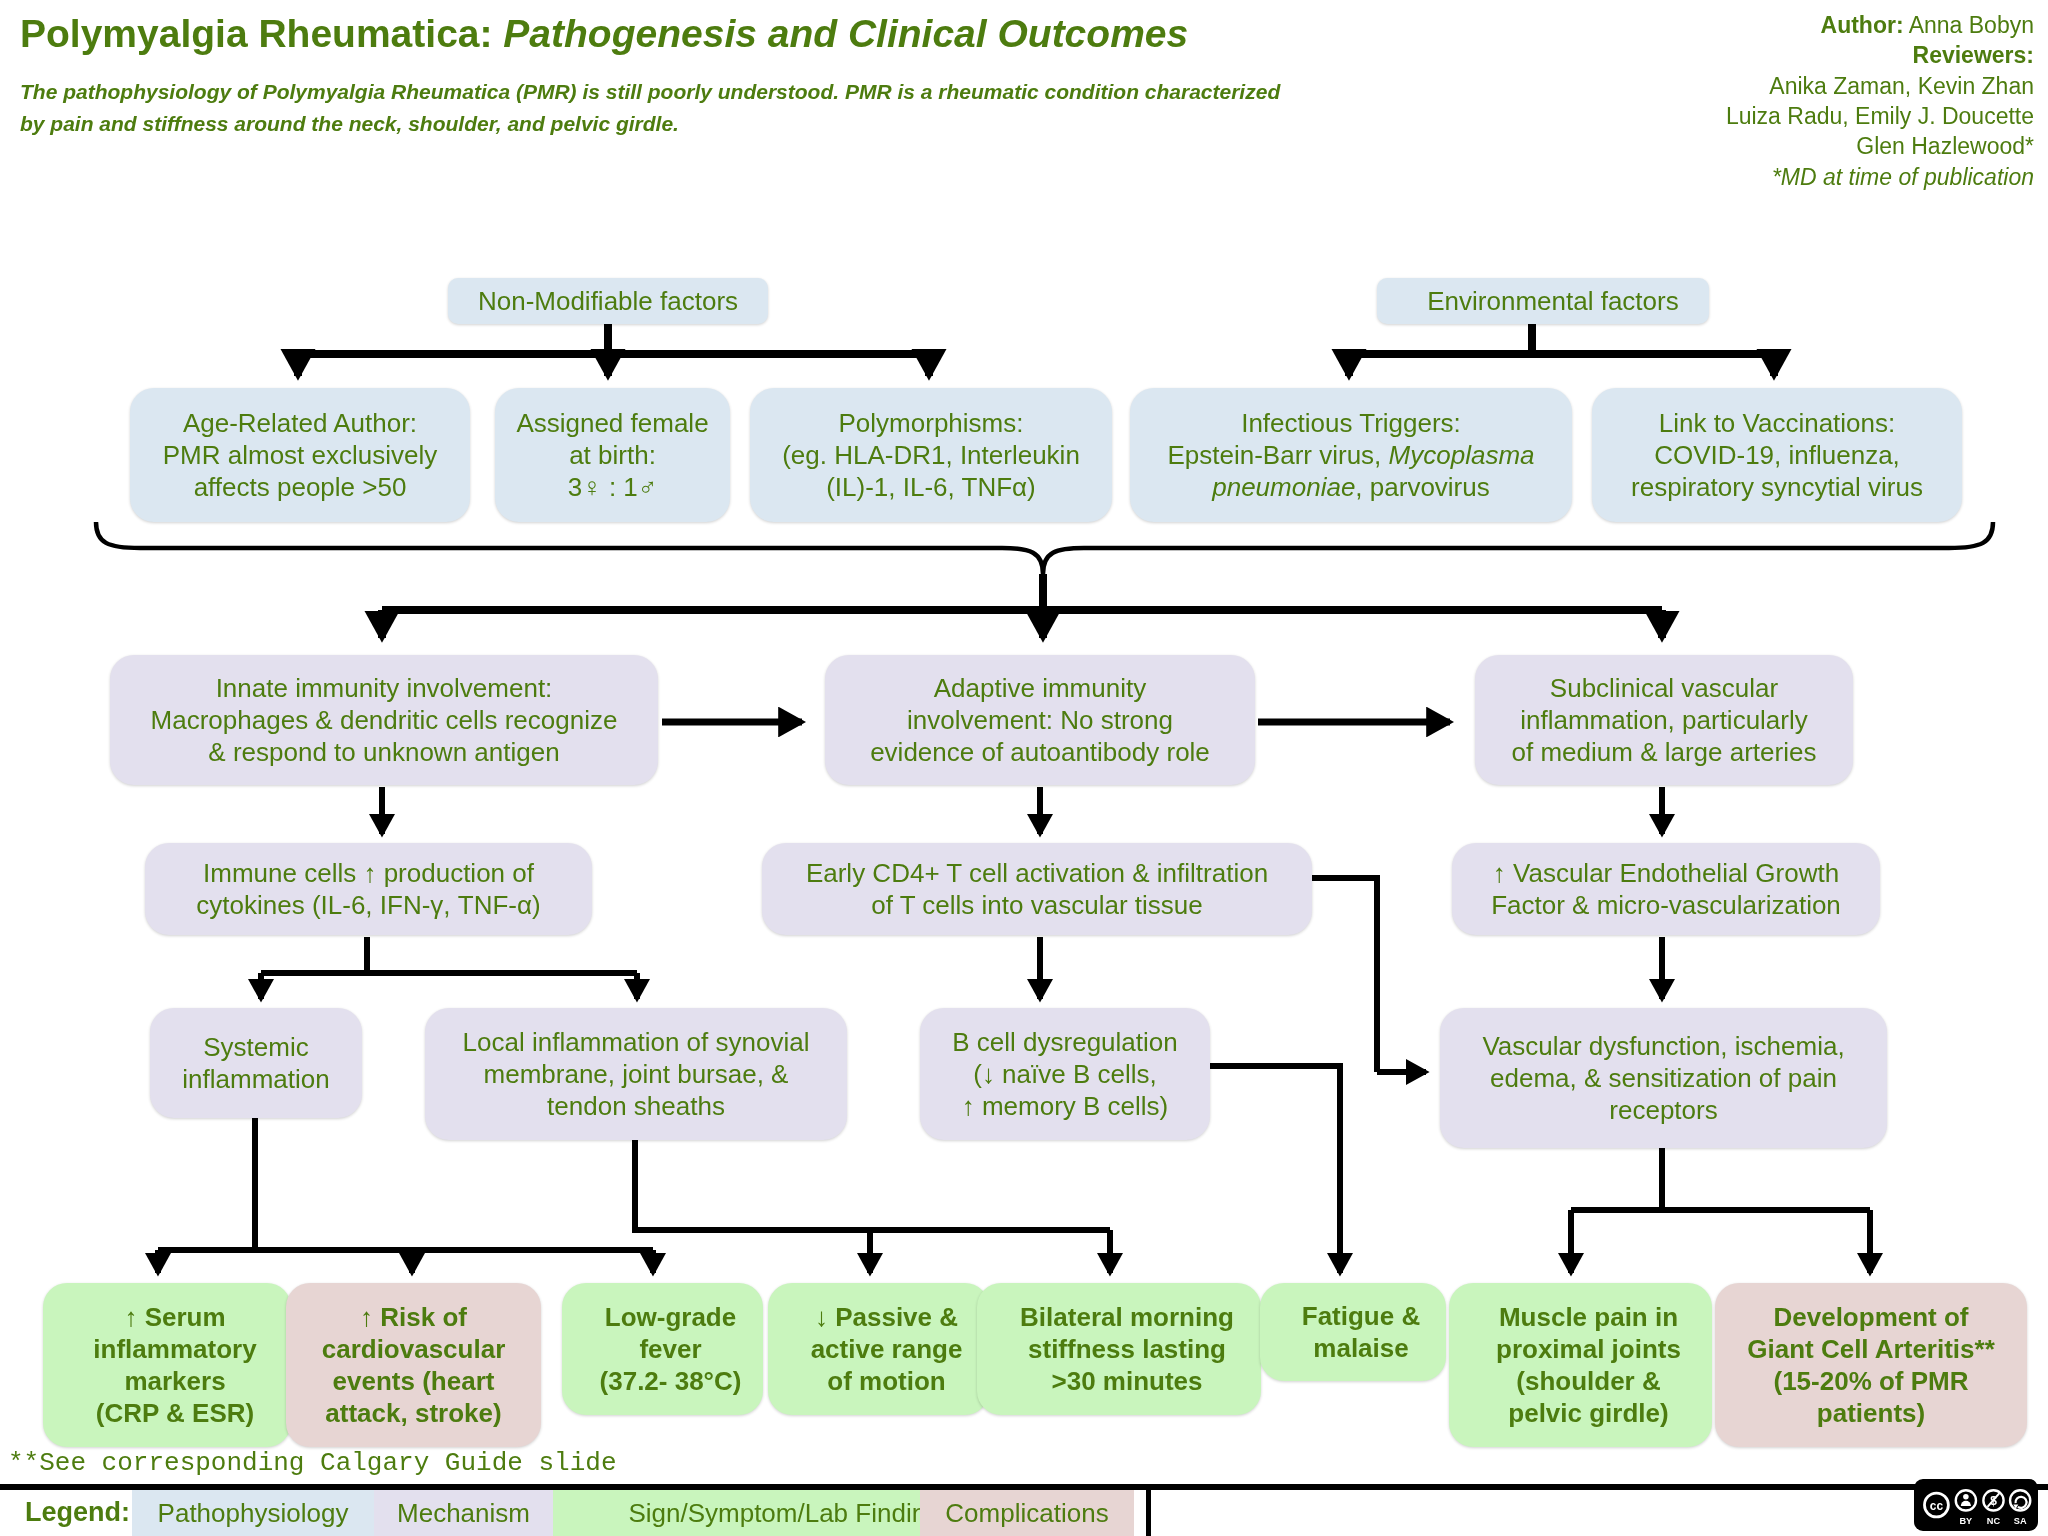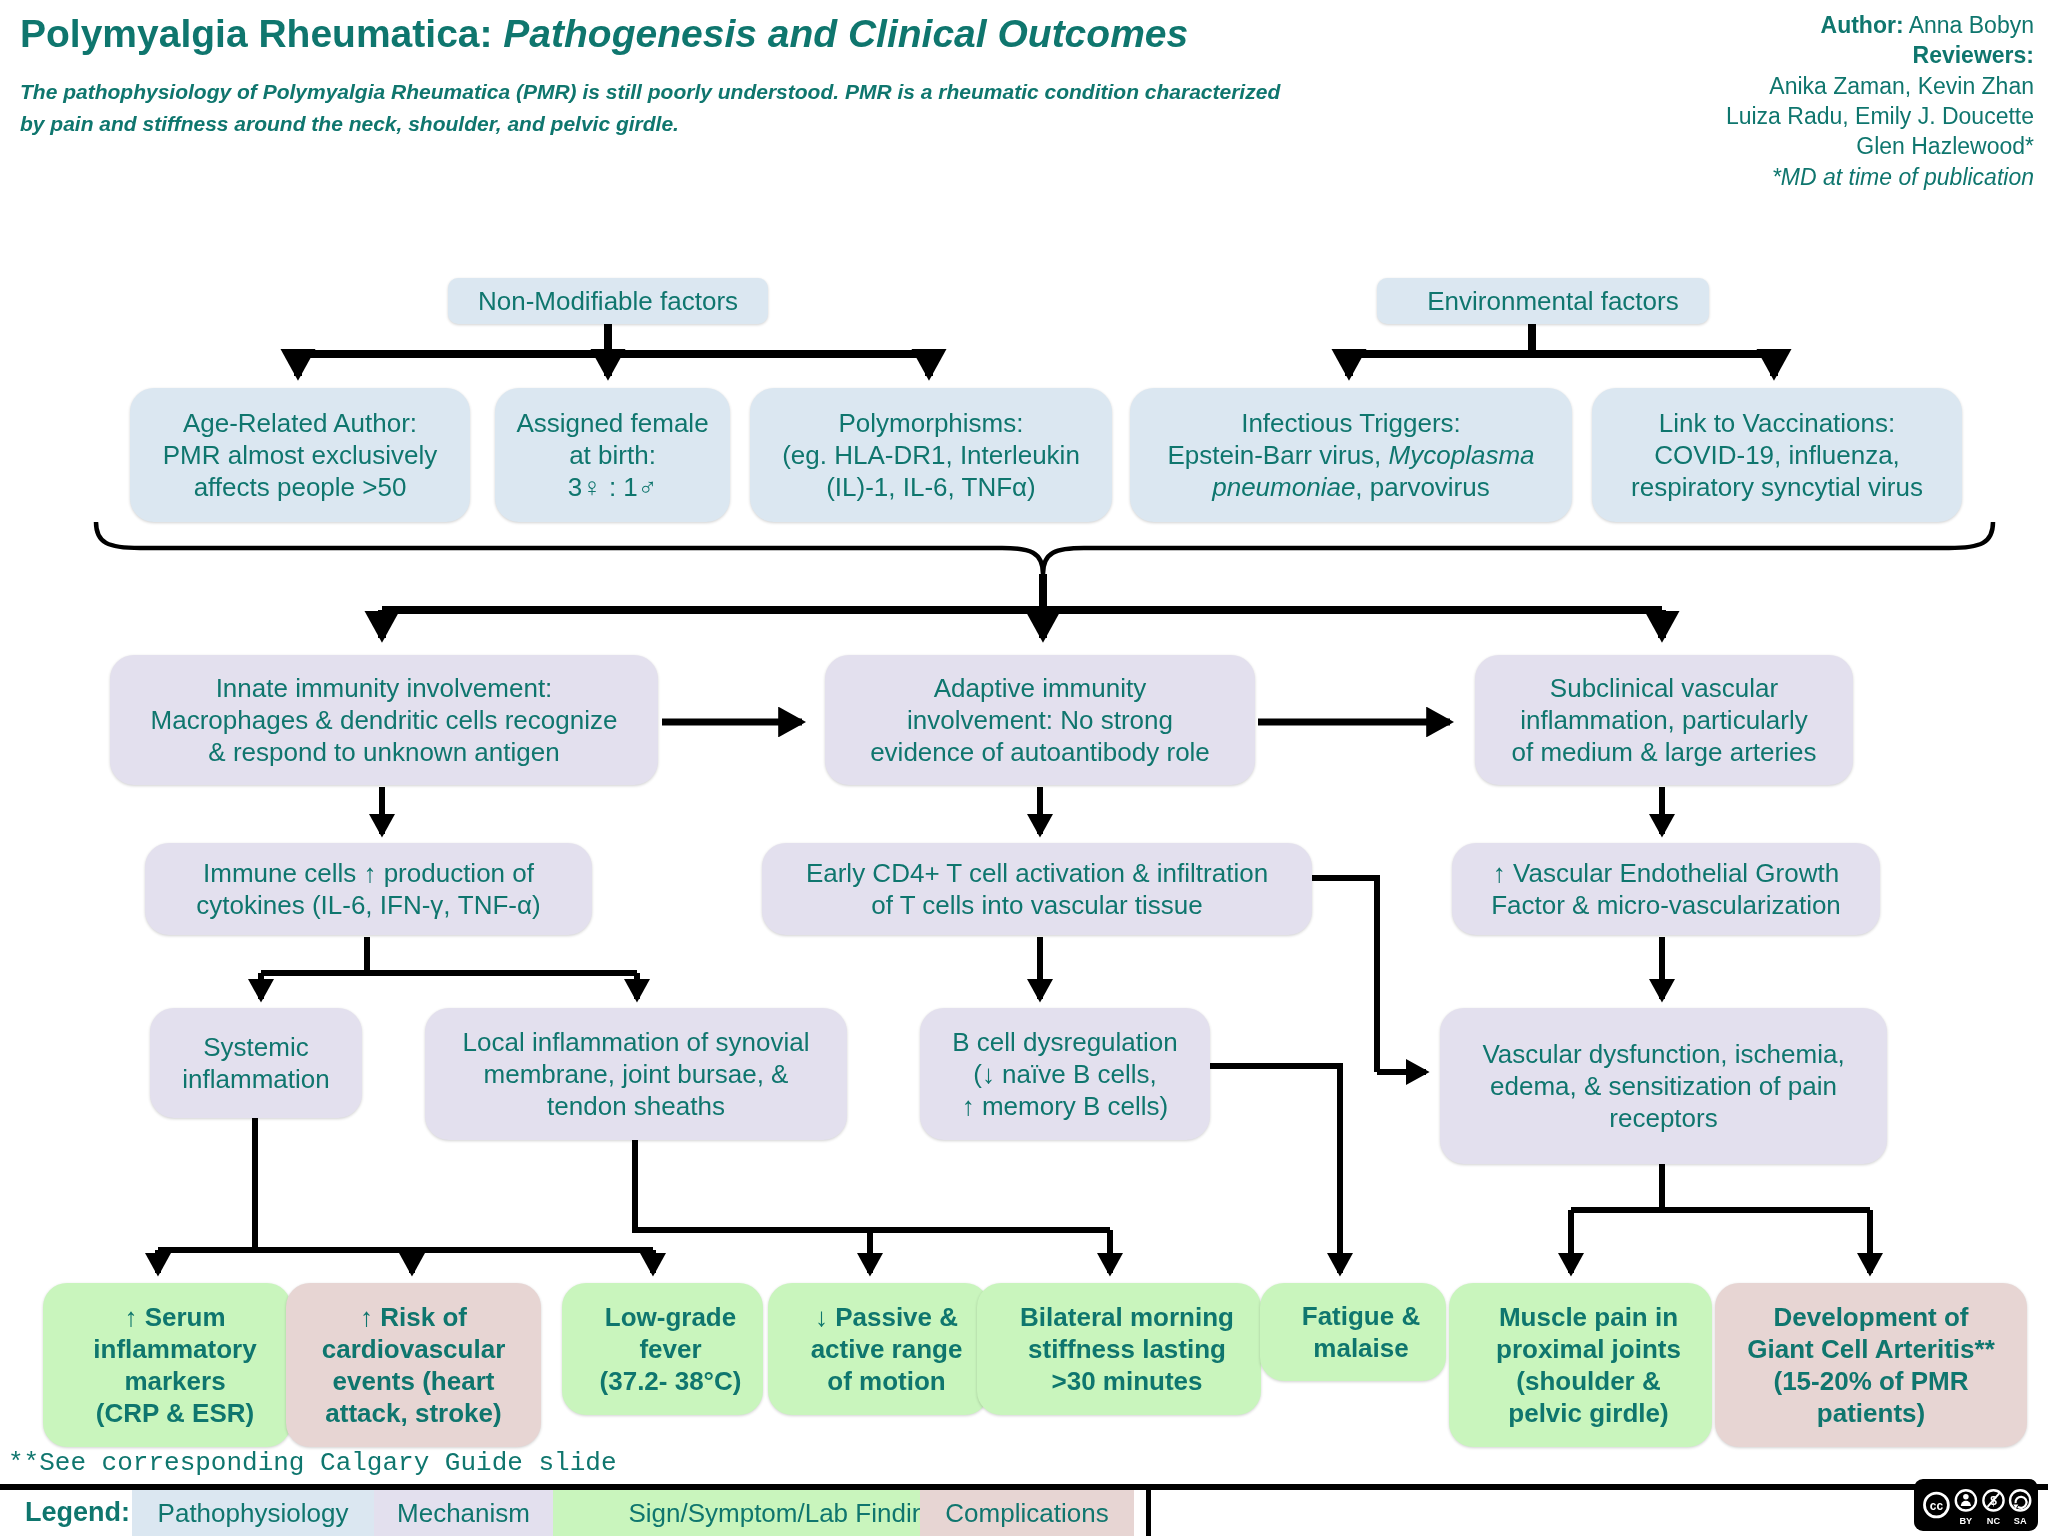"Polymyalgia Rheumatica: Pathogenesis and" .canvas { color: #0f766e -> #4d7c0f }
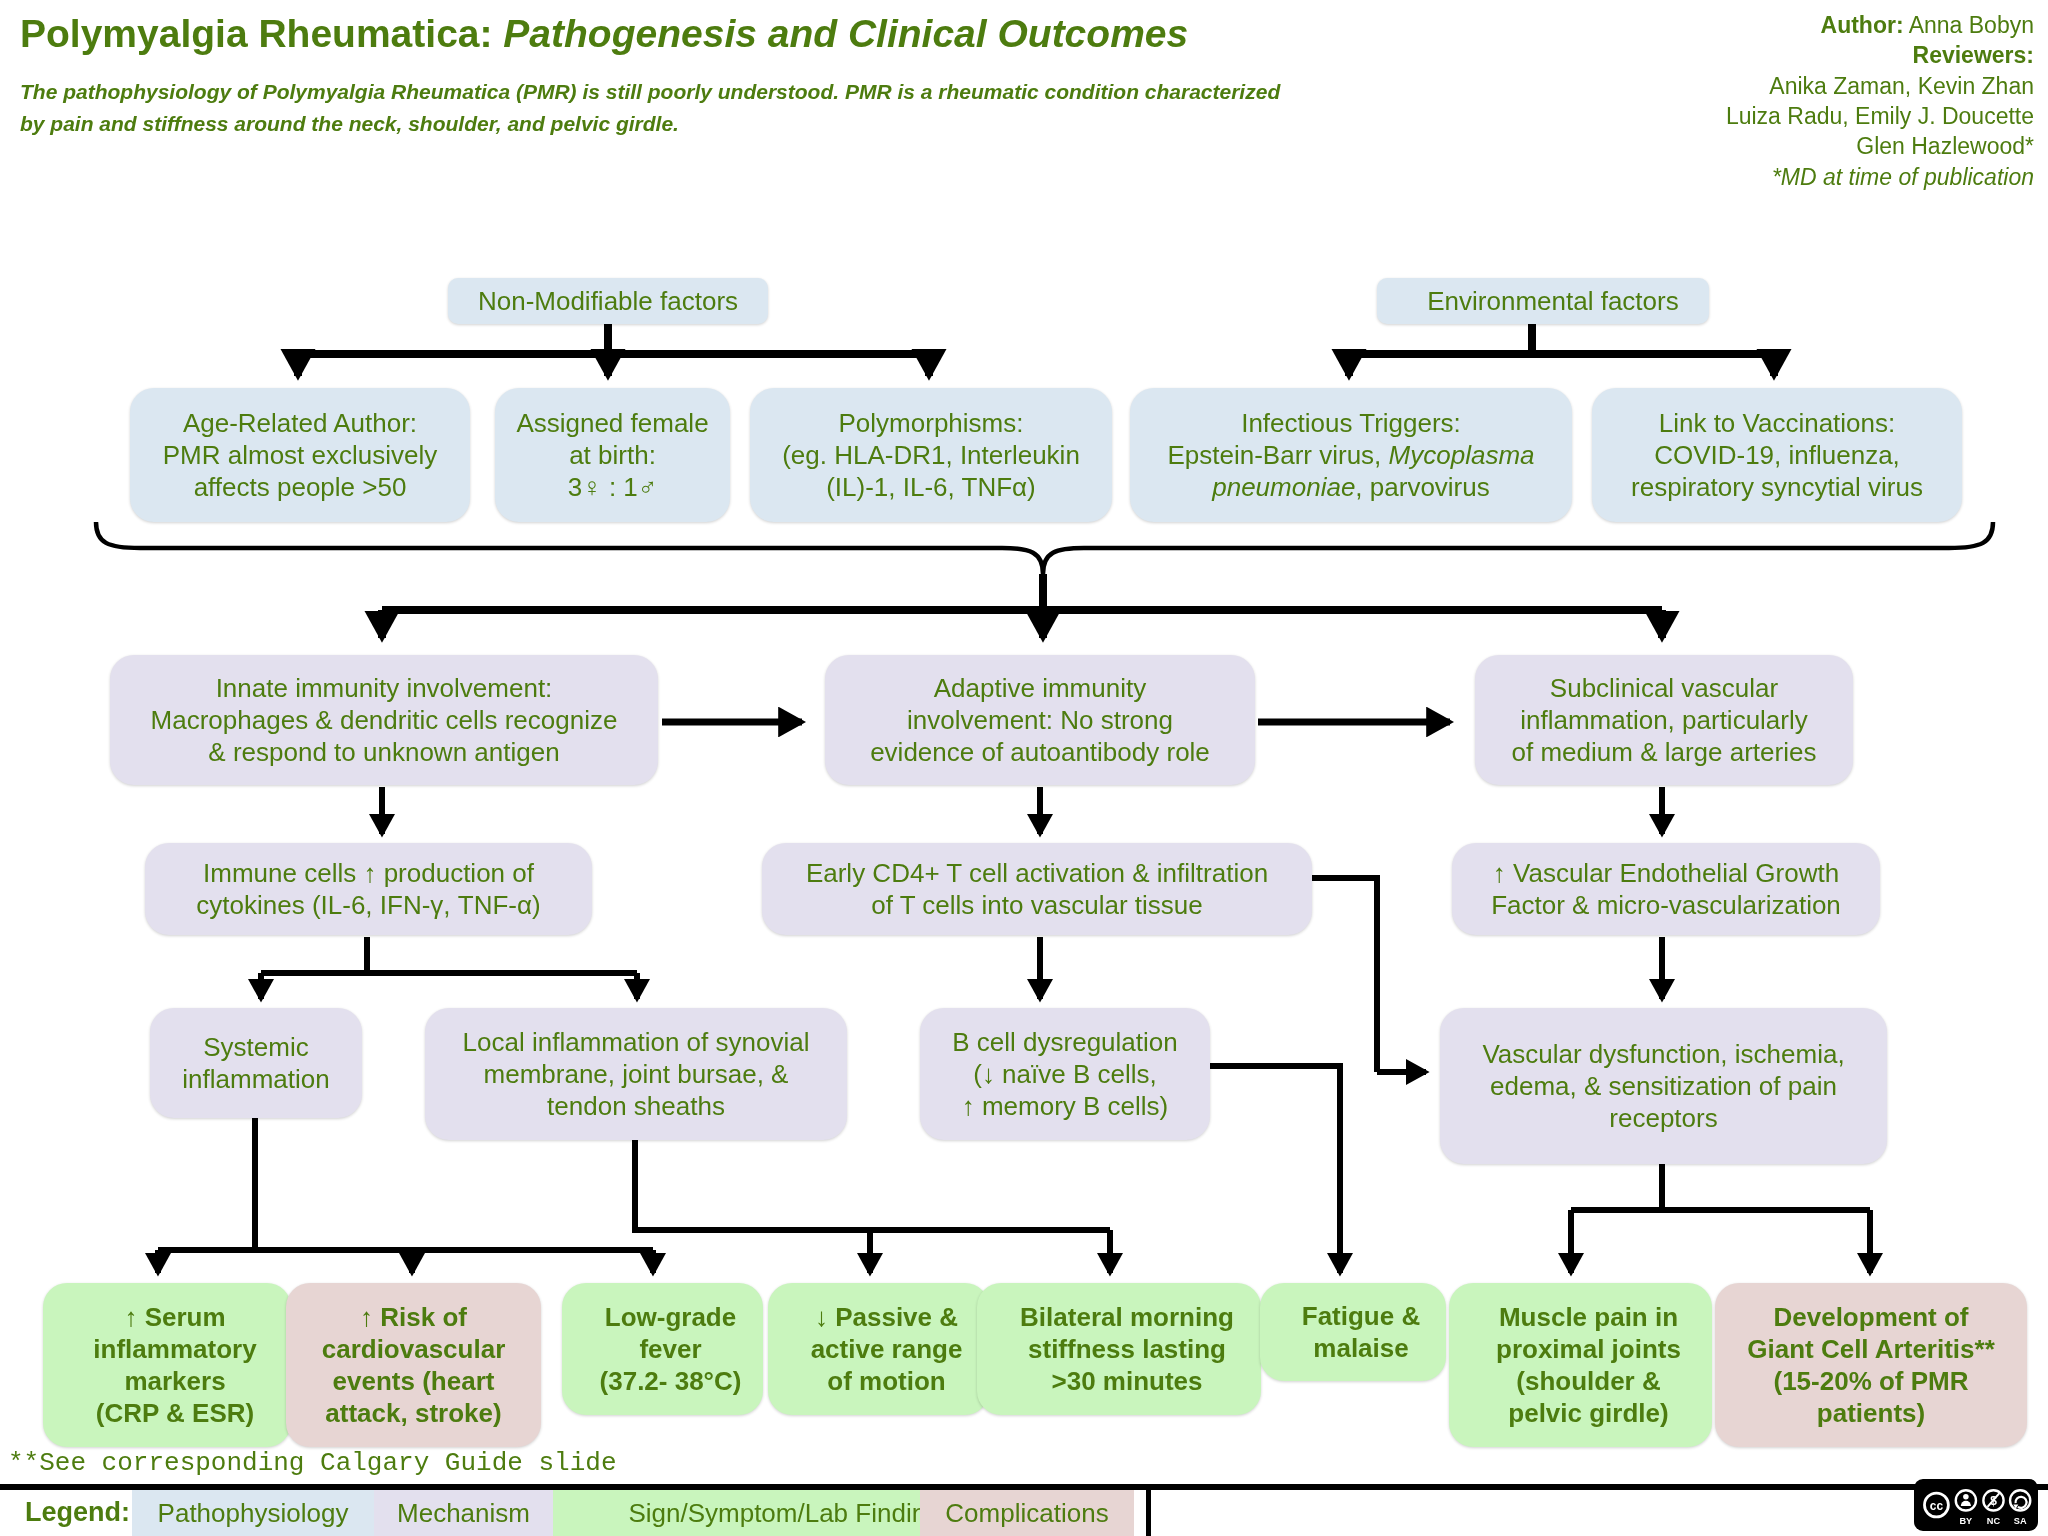"Vascular dysfunction, ischemia," div.box { height: 156px -> 140px }
